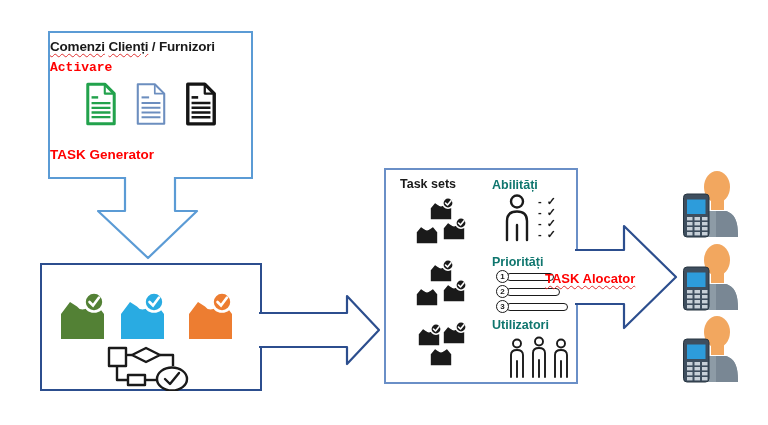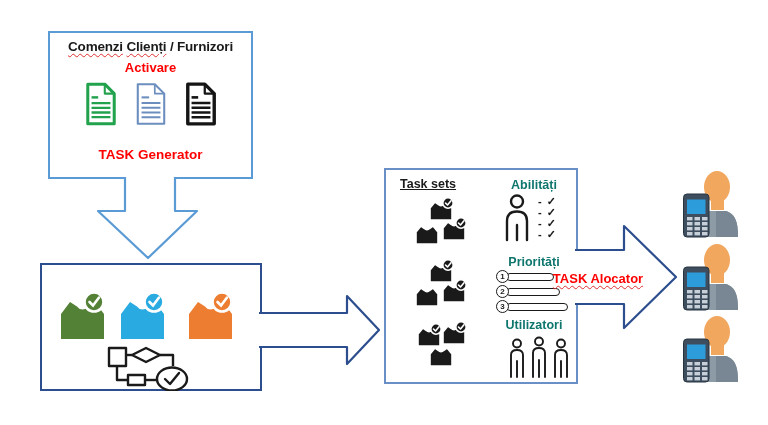"Comenzi Clienți / Furnizori" .ctr { text-align: center -> none }
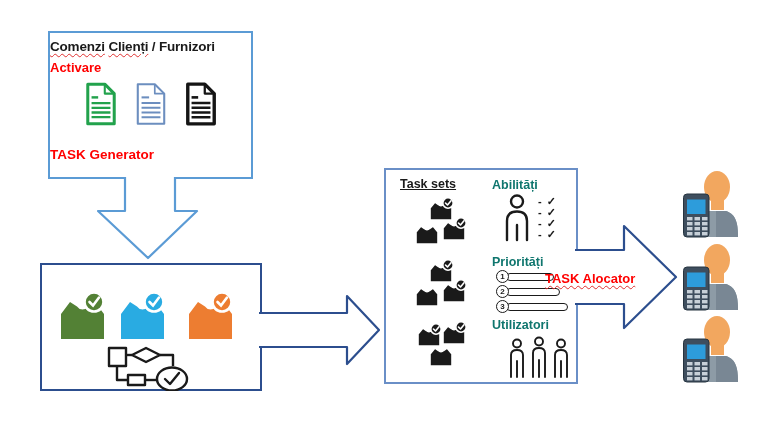"Activare" #activare-label { font-family: none -> Liberation Mono, monospace }
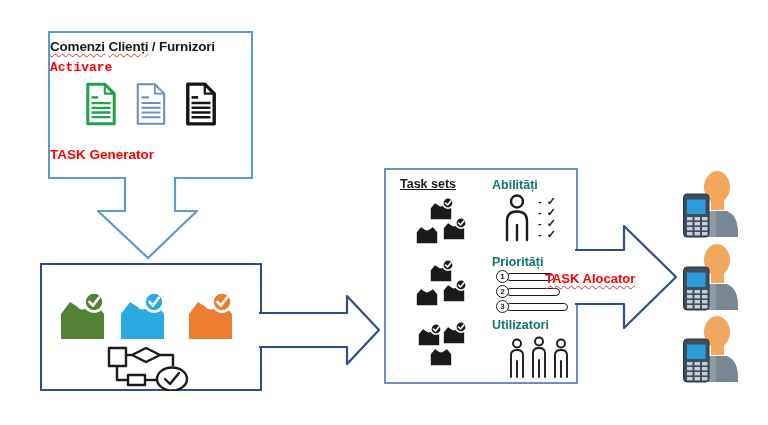"Task sets" #tasksets-title { text-decoration: underline -> none }
